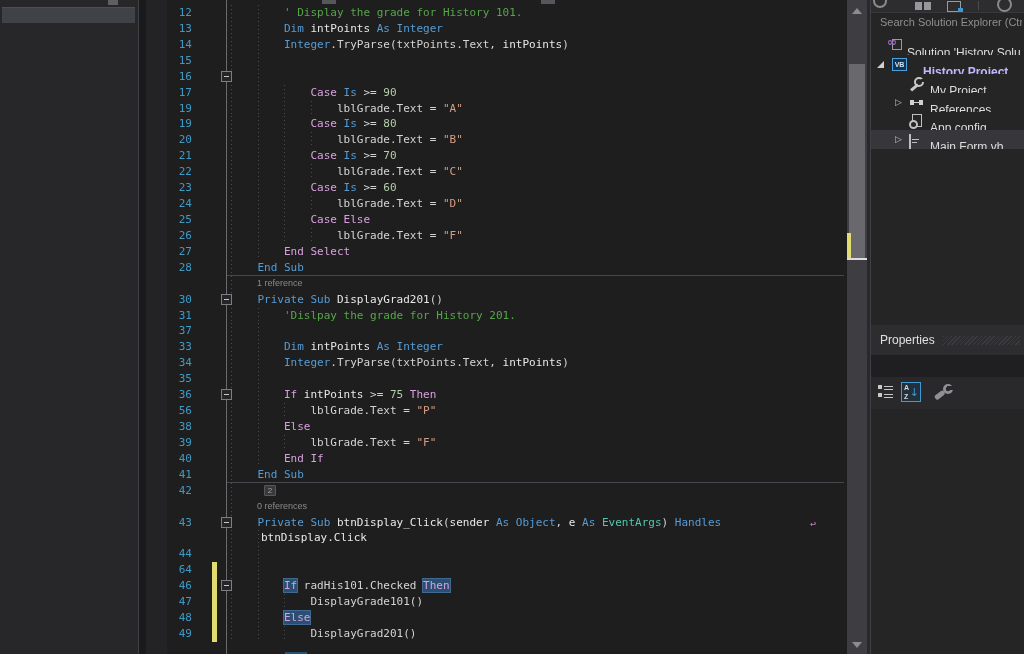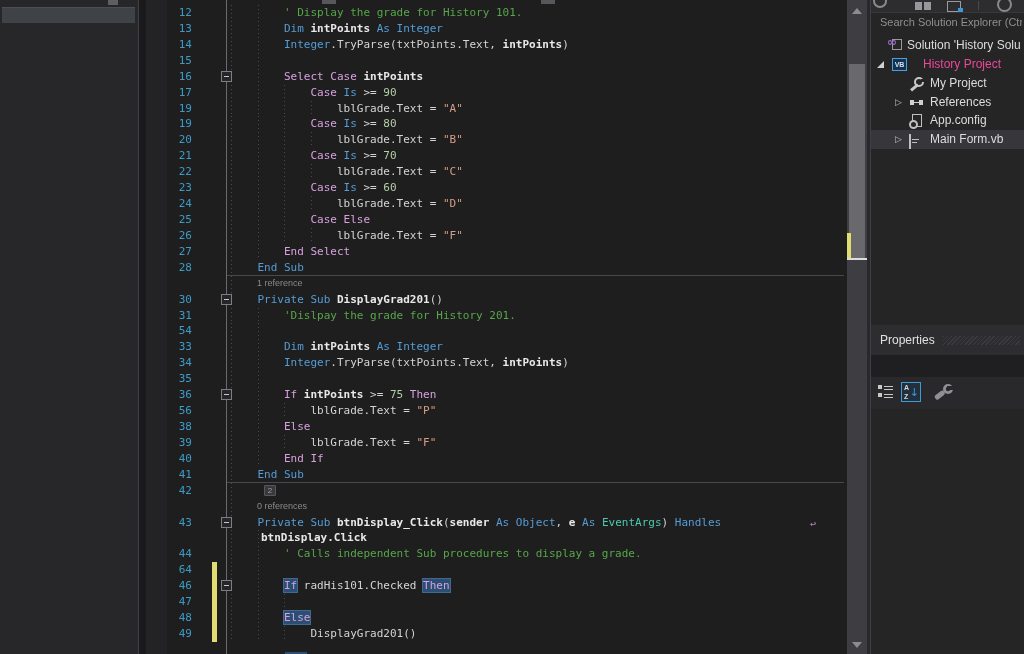"intPoints" .tok-b { font-weight: bold -> normal }
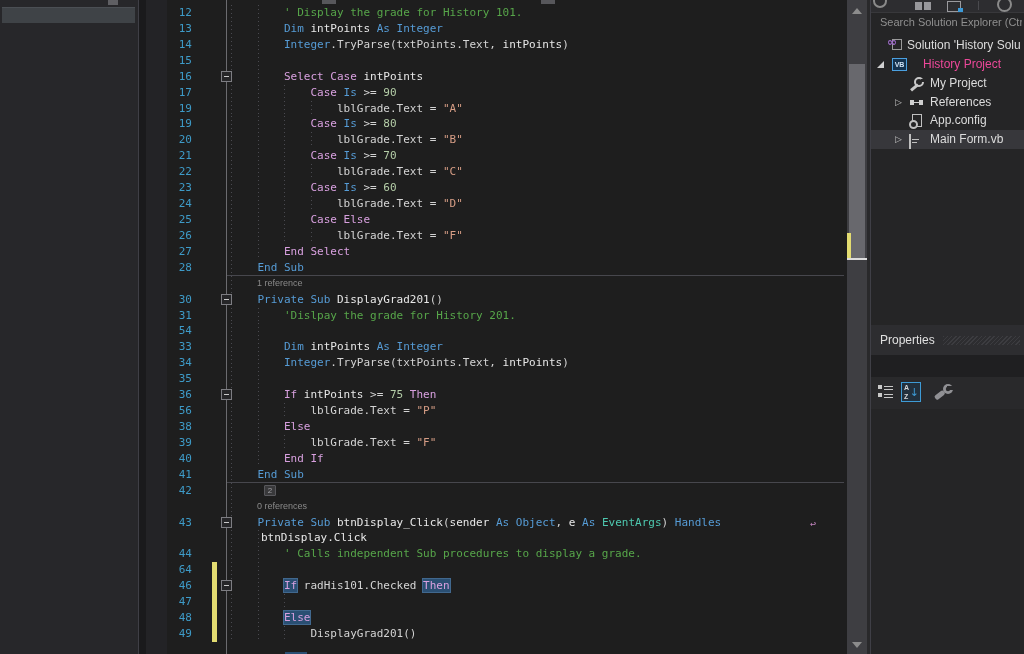"Solution 'History Solu" .titem .lbl { top: 0 -> 8px }
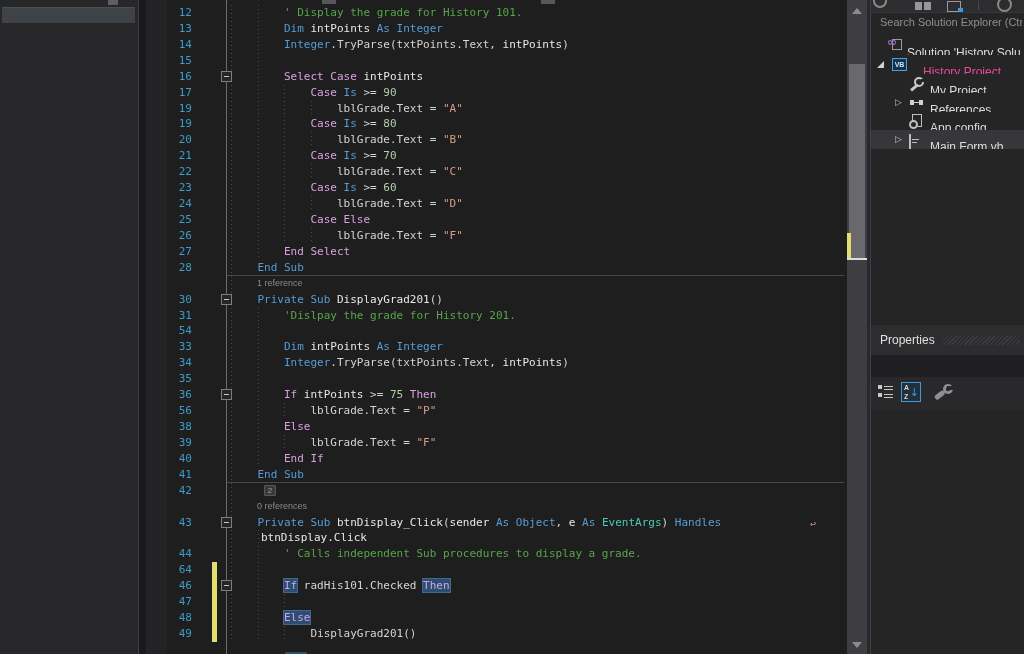"Select Case intPoints" pre { html: <pre><span> </span><span>Select</span><span> </span><span>Case</span><span> </span><span>intPoints</span></pre> -> none }
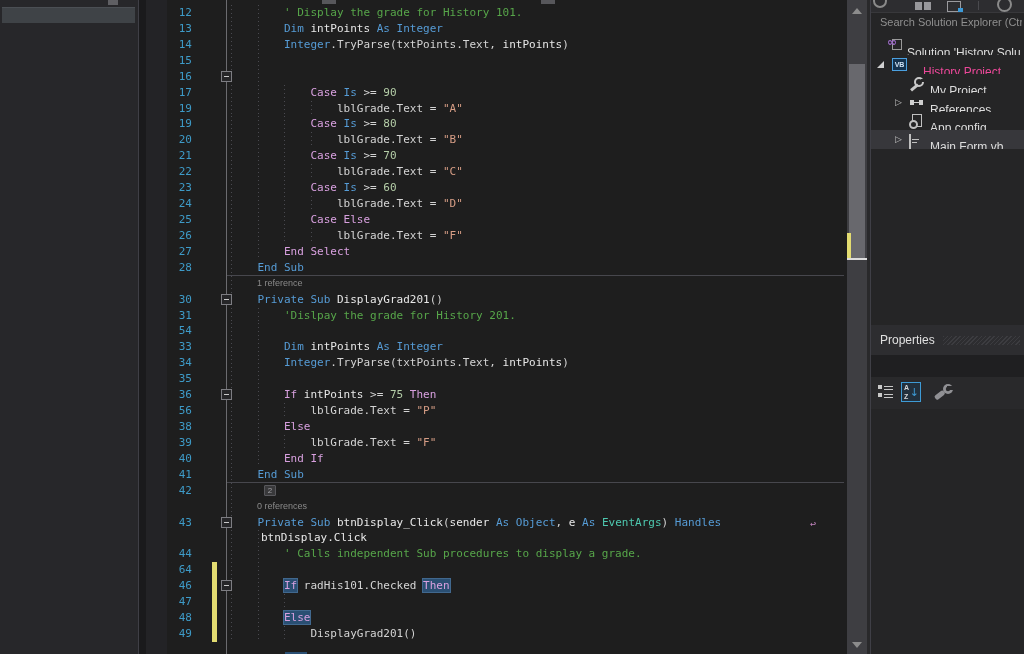"History Project" .titem.bold .lbl { color: #ec4899 -> #c4b5fd; font-weight: normal -> bold }
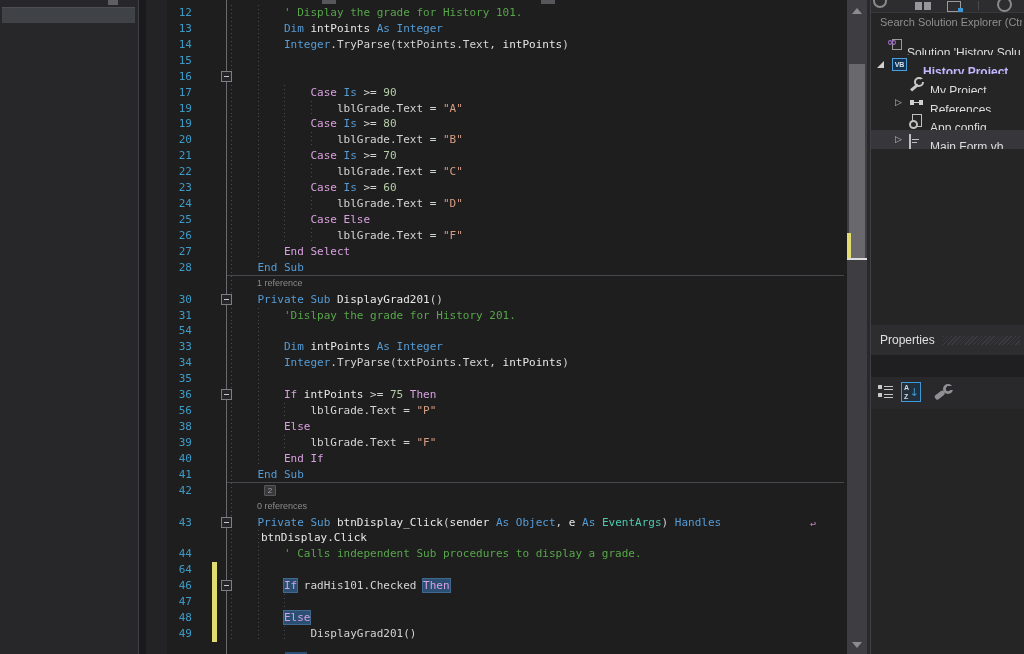"54" span.ln { text: 54 -> 37 }
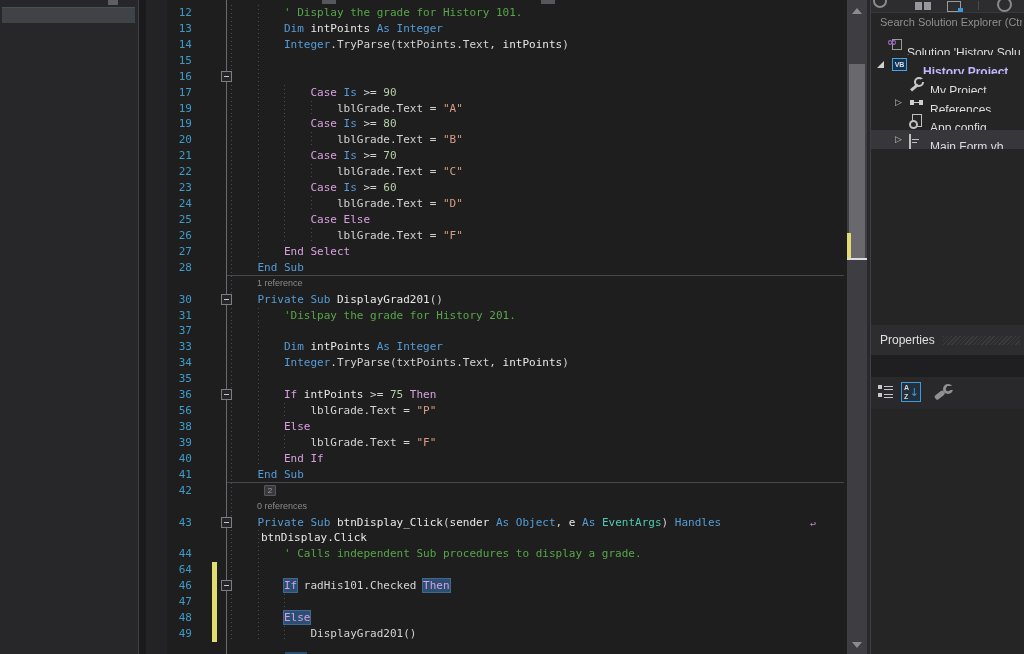"' Calls independent Sub procedures" span.tok-m { html: <span>' Calls independent Sub procedures to display a grade.</span> -> none }
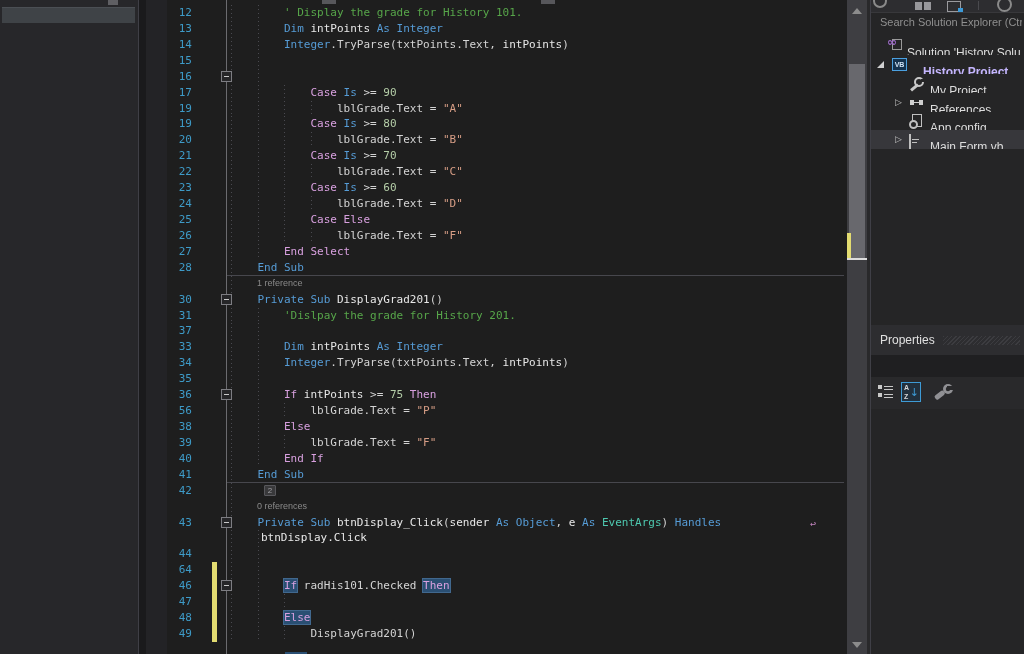"DisplayGrade101()" pre { html: none -> <pre><span> DisplayGrade101()</span></pre> }
